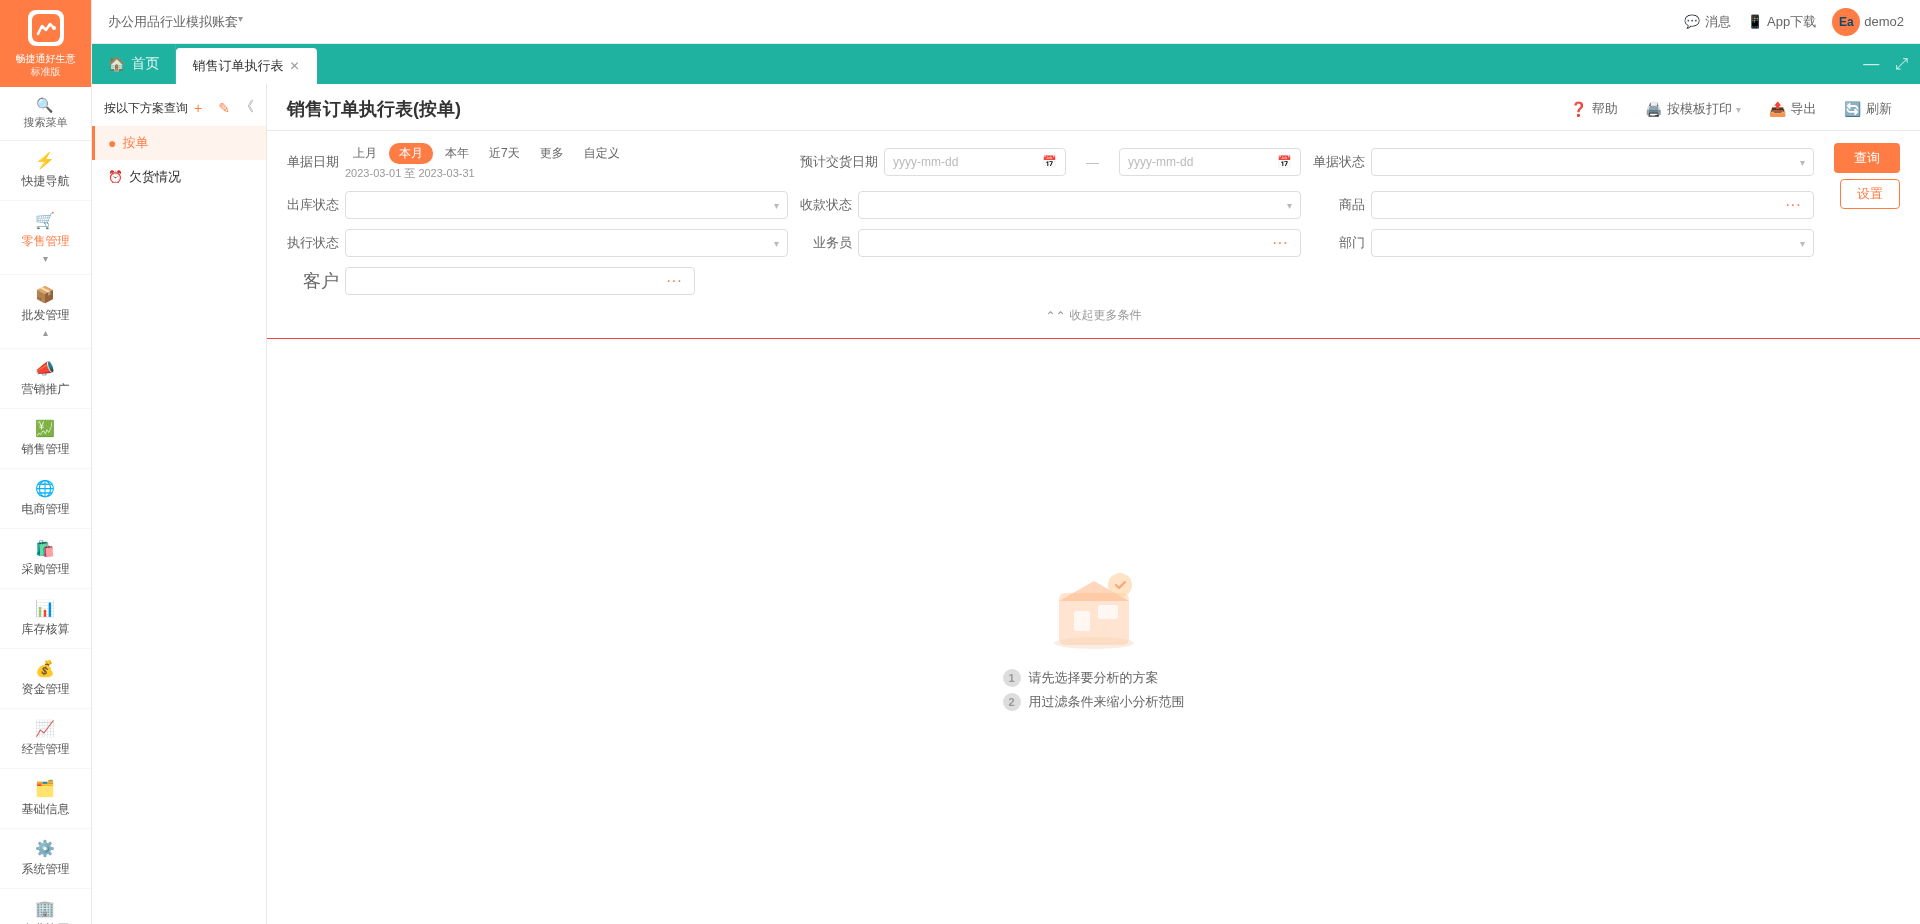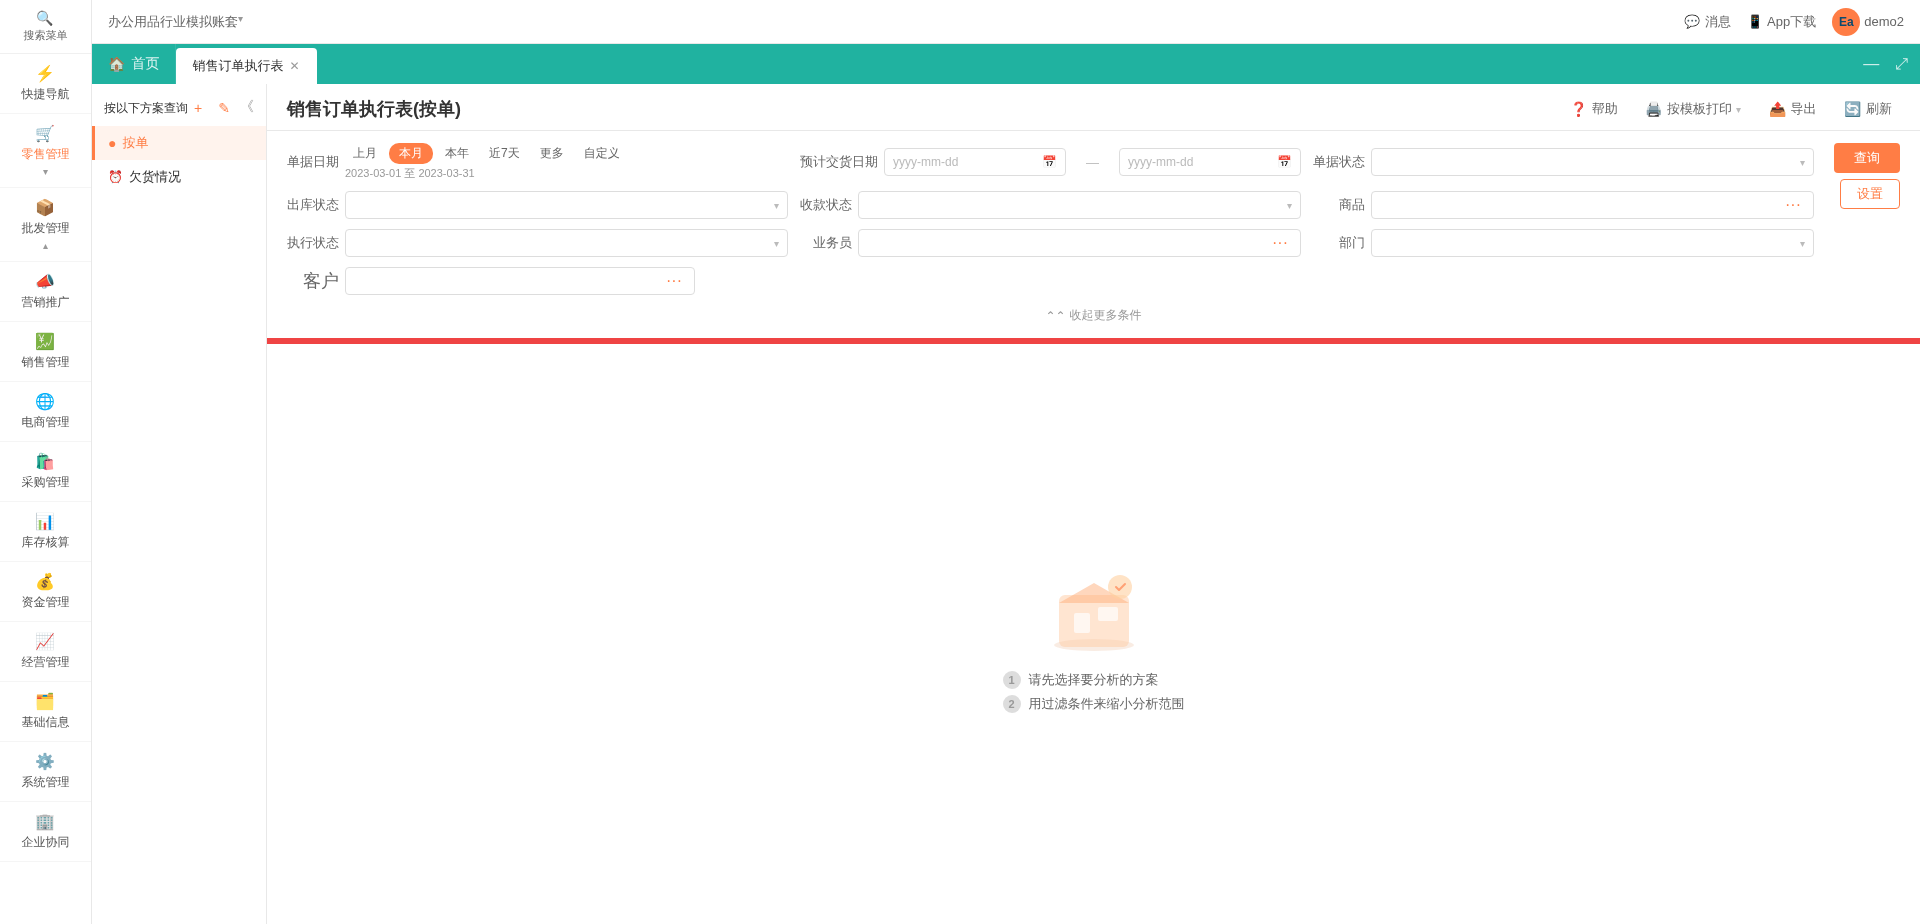"畅捷通好生意" div.sidebar-logo { html: none -> <div> <div> <svg> <rect></rect> <path></path> <circle></circle> </svg> </div> <span>畅捷通好生意</span> <span>标准版</span> </div> }
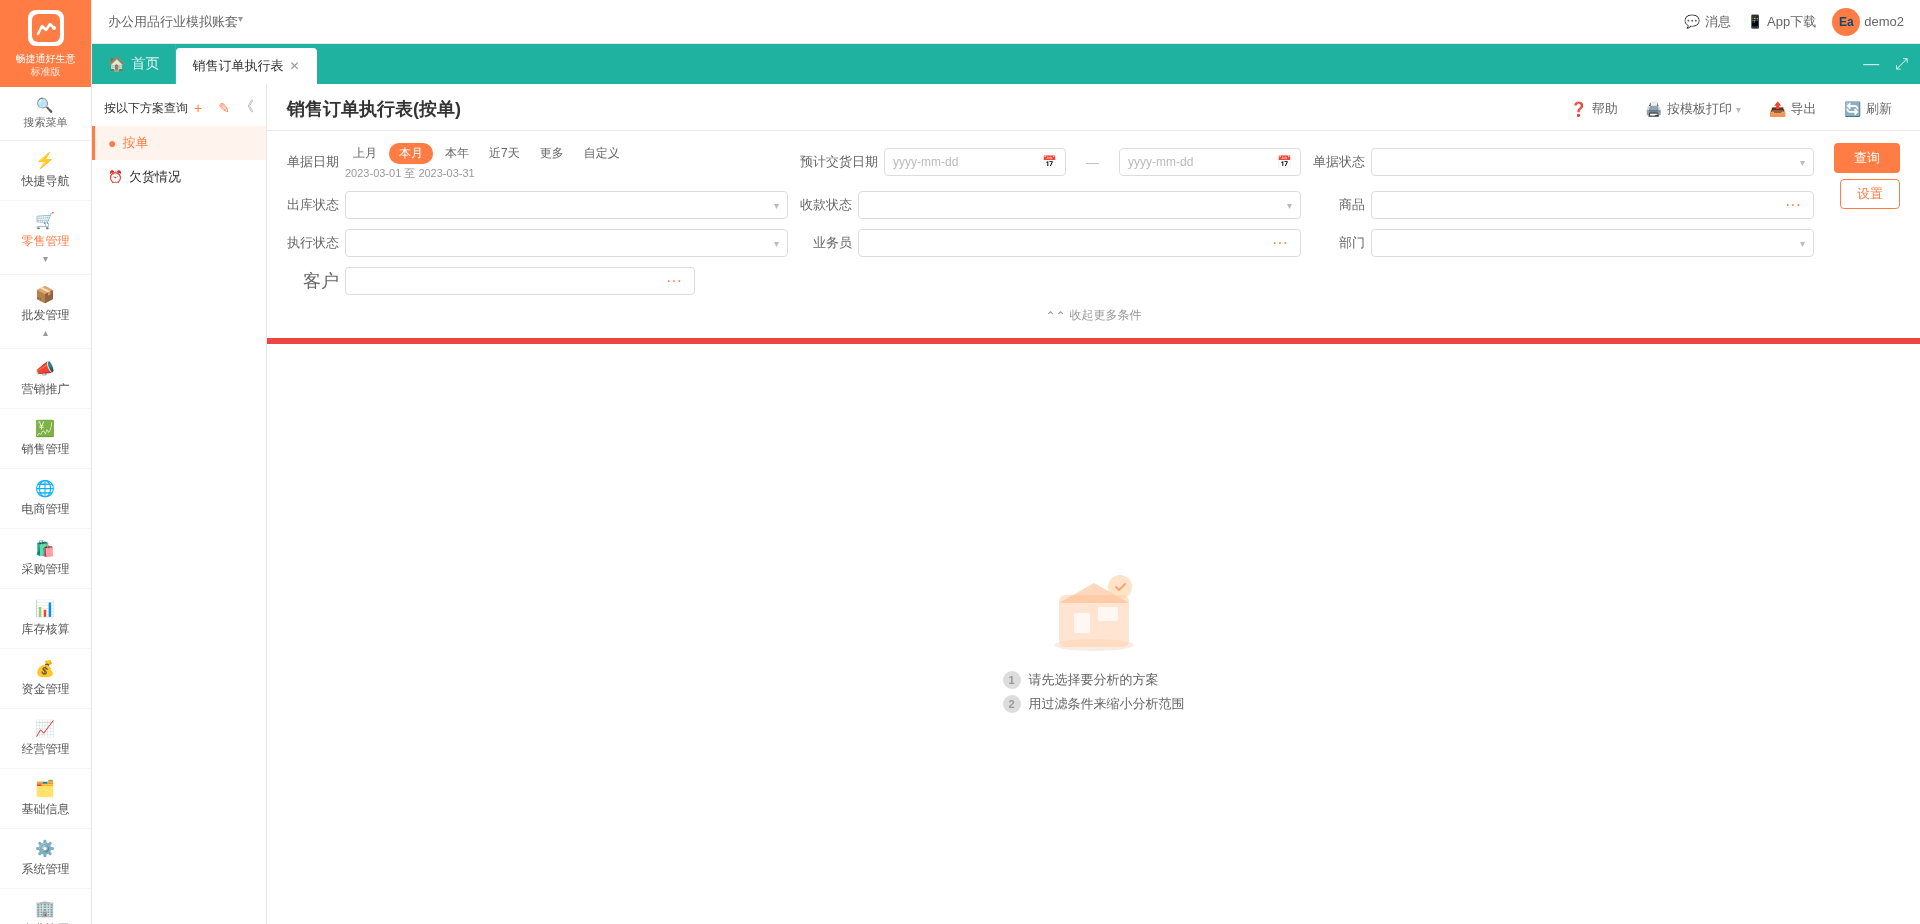"单据日期" #filter-section { border-bottom: 6px solid #ef4444 -> 1px solid #ef4444 }
